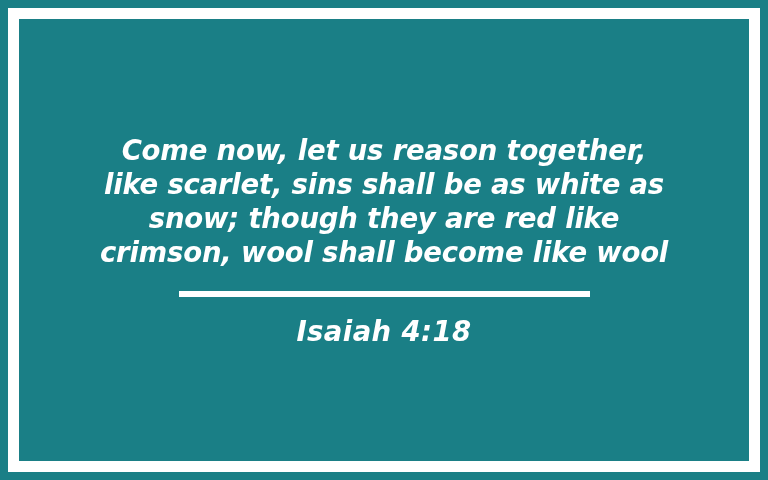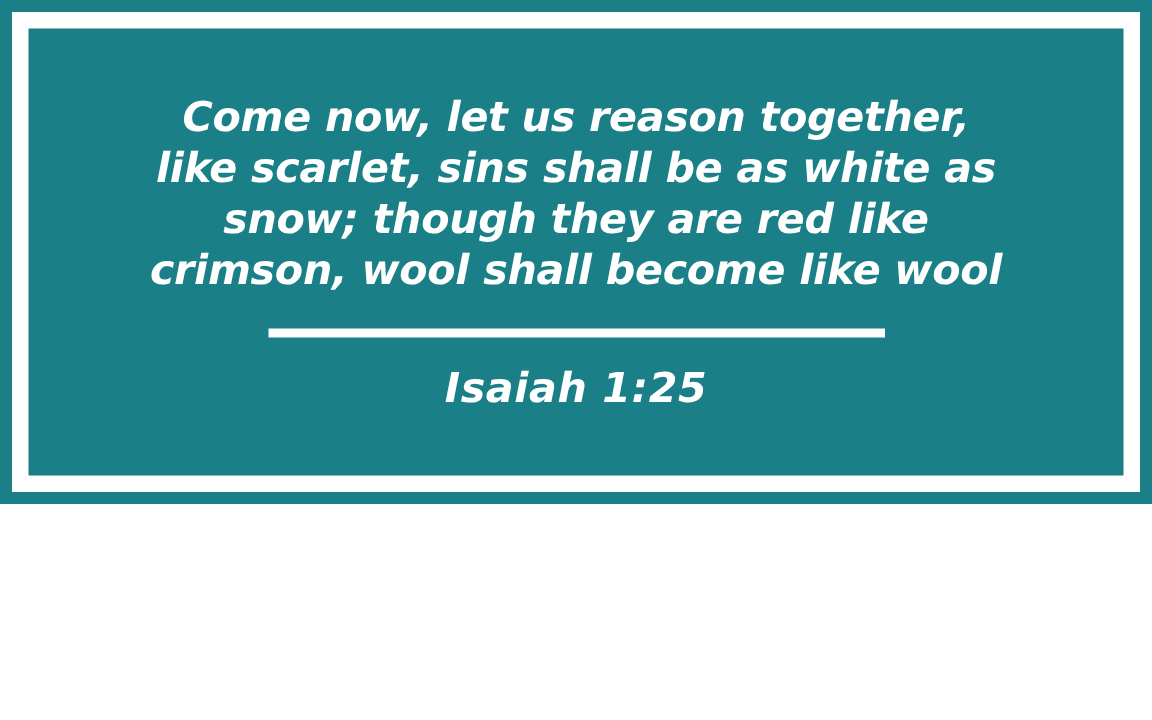"Come now, let us reason" .verse-card { height: 336px -> 480px }
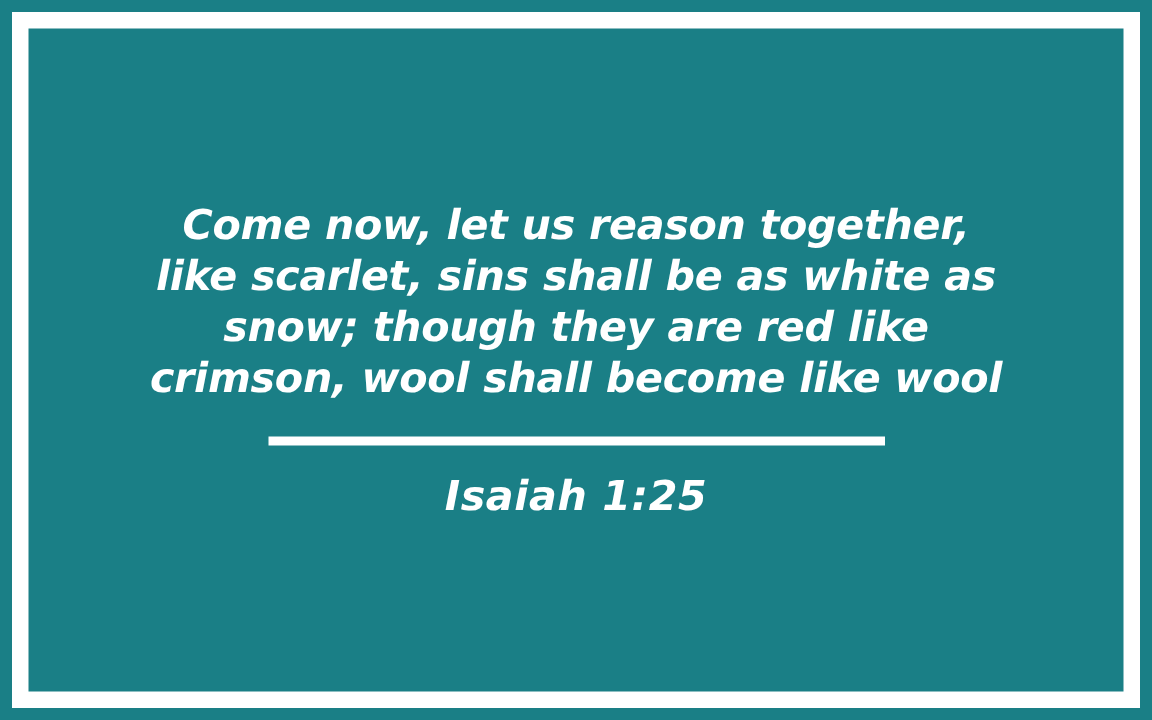"Isaiah 1:25" p.reference { text: 1:25 -> 4:18 }
